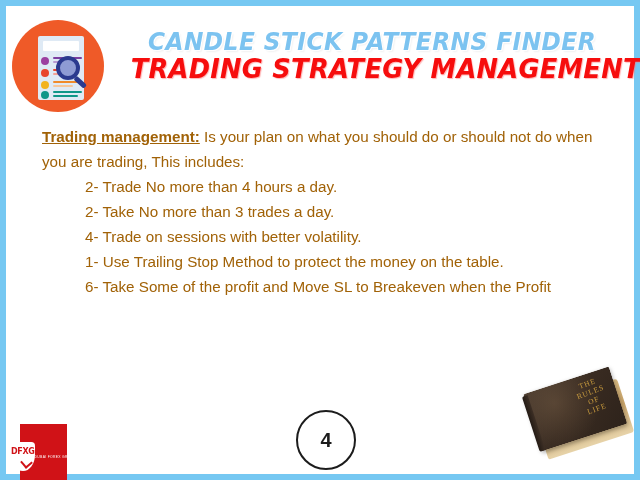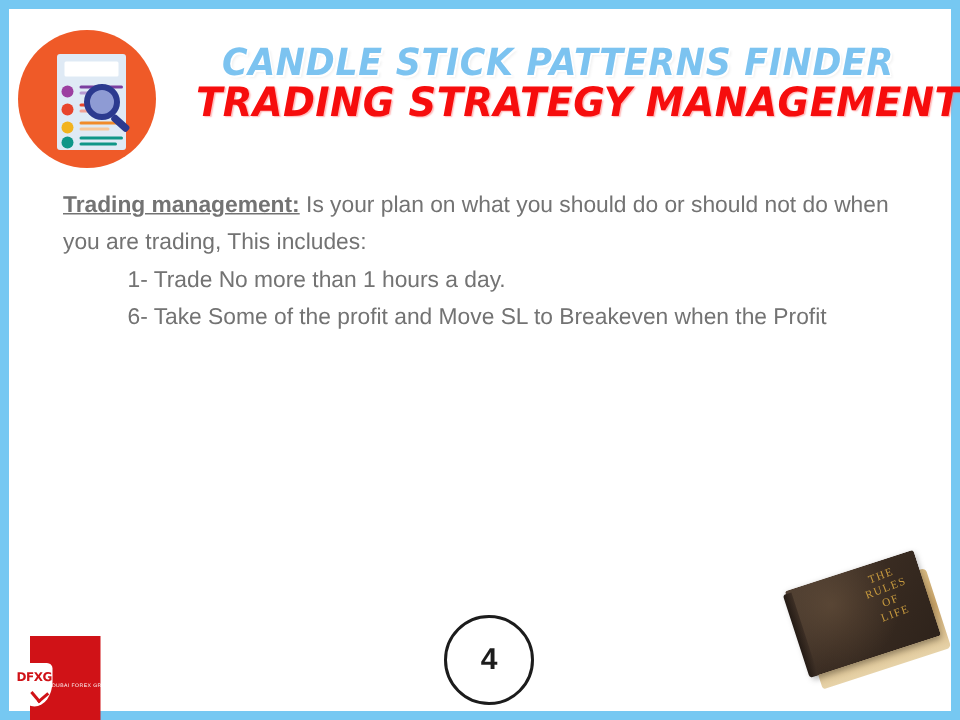"Trading management: Is your plan" .body-copy { color: #737373 -> #a16207 }
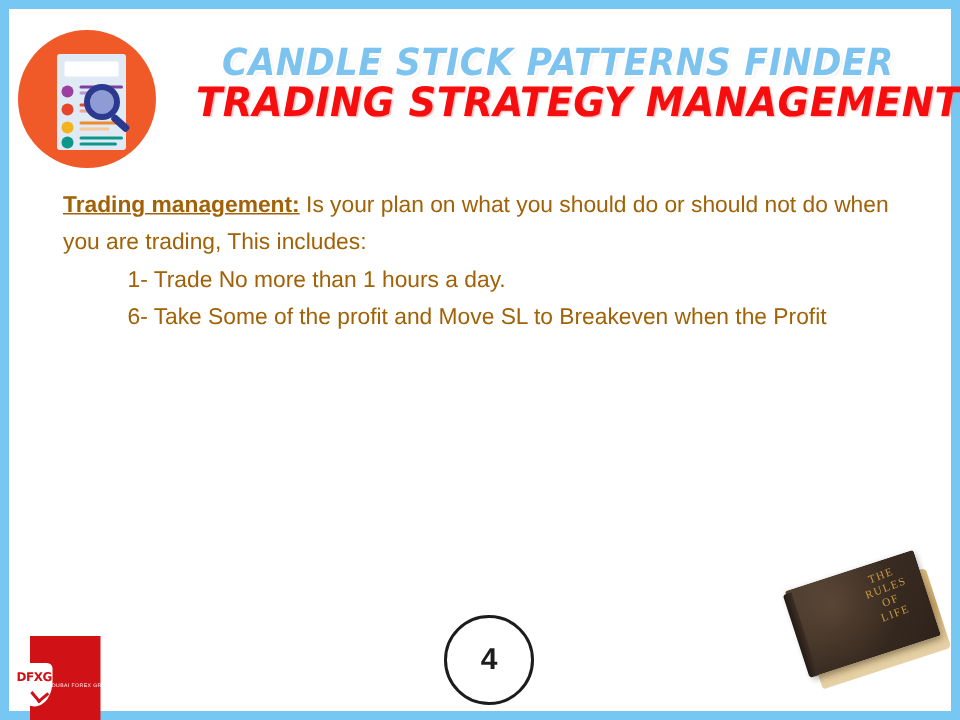"1- Trade No more than" div.sub-item { text: 1- Trade No more than 1 -> 2- Trade No more than 4 }
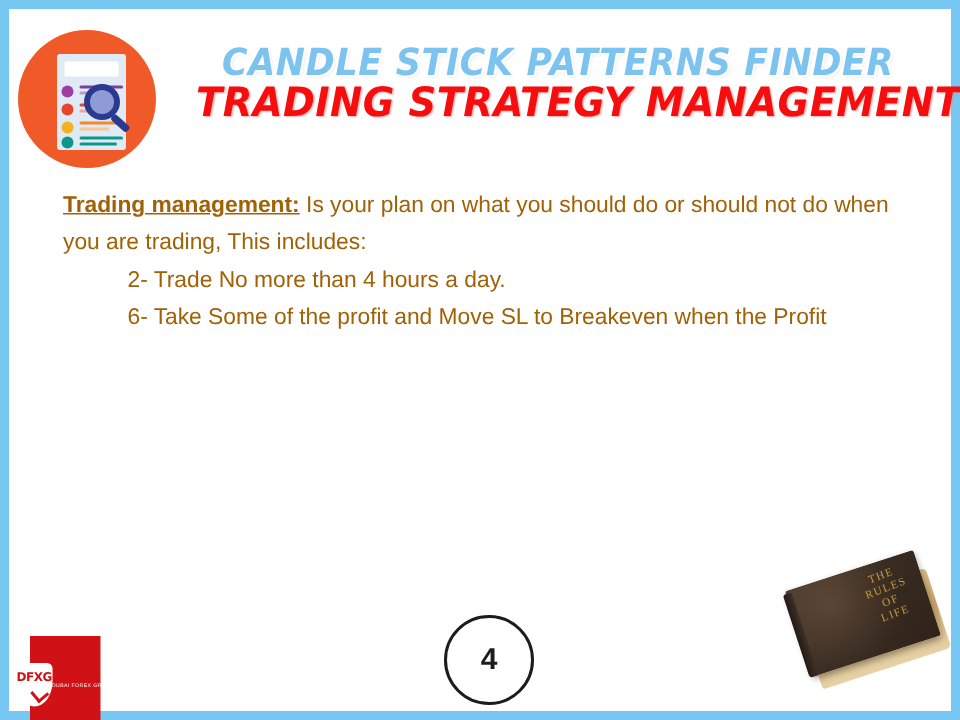"2- Take No more than" div.sub-item { html: none -> <div>2- Take No more than 3 trades a day.</div> }
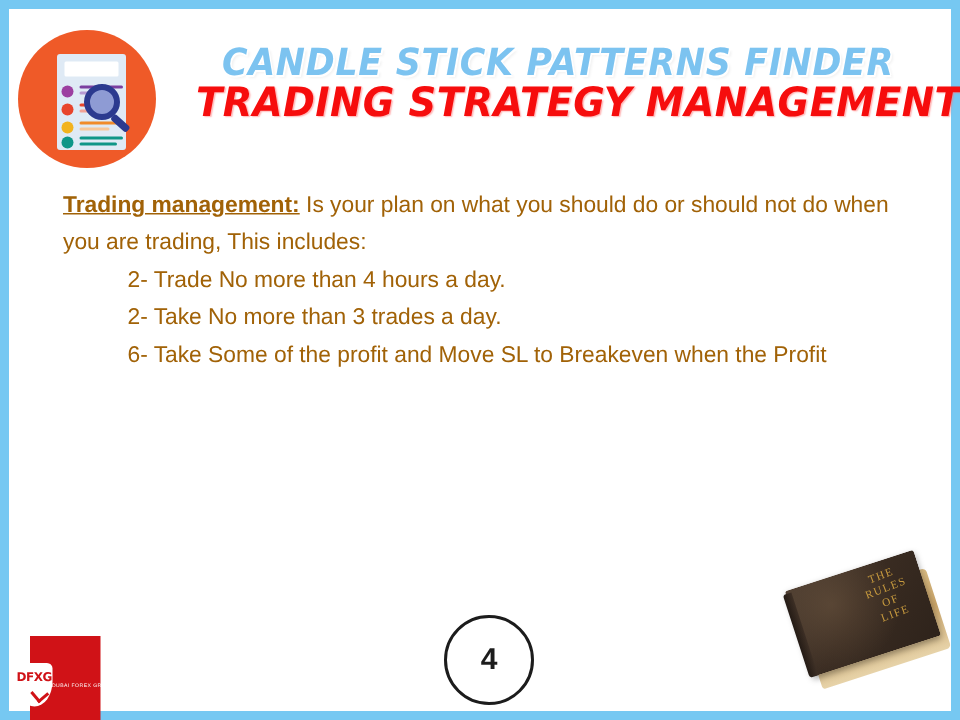"4- Trade on sessions with" div.sub-item { html: none -> <div>4- Trade on sessions with better volatility.</div> }
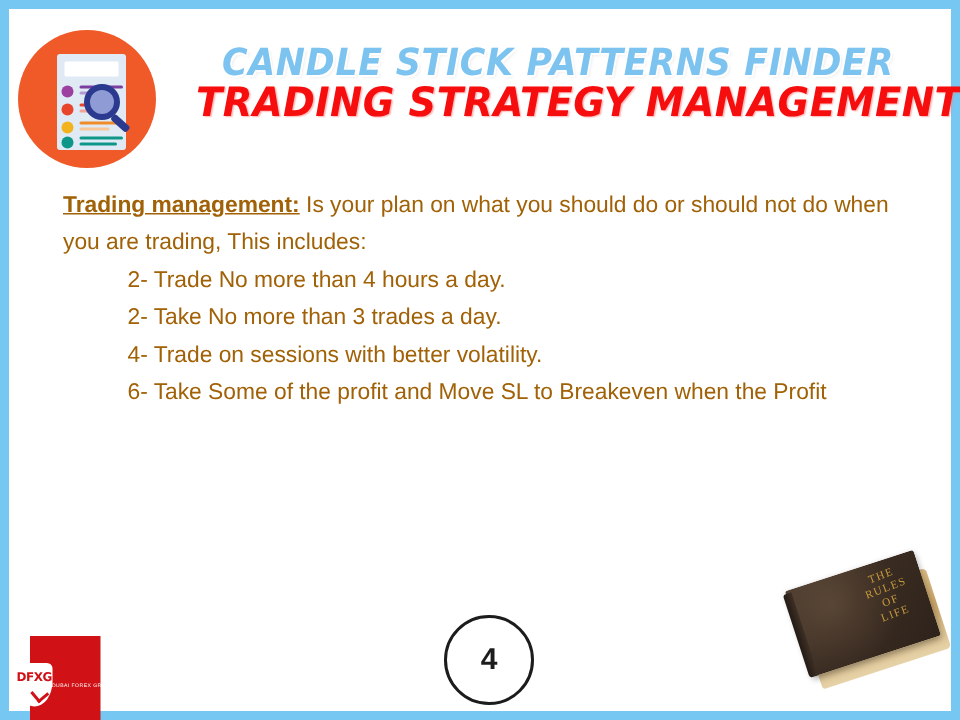"1- Use Trailing Stop Method" div.sub-item { html: none -> <div>1- Use Trailing Stop Method to protect the money on the table.</div> }
